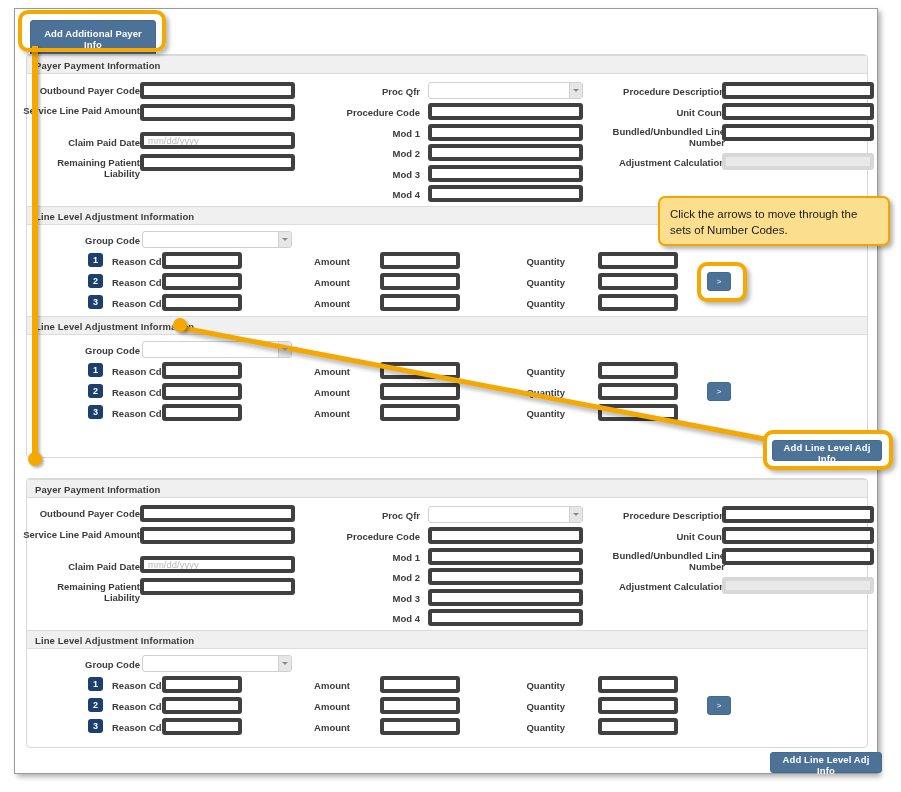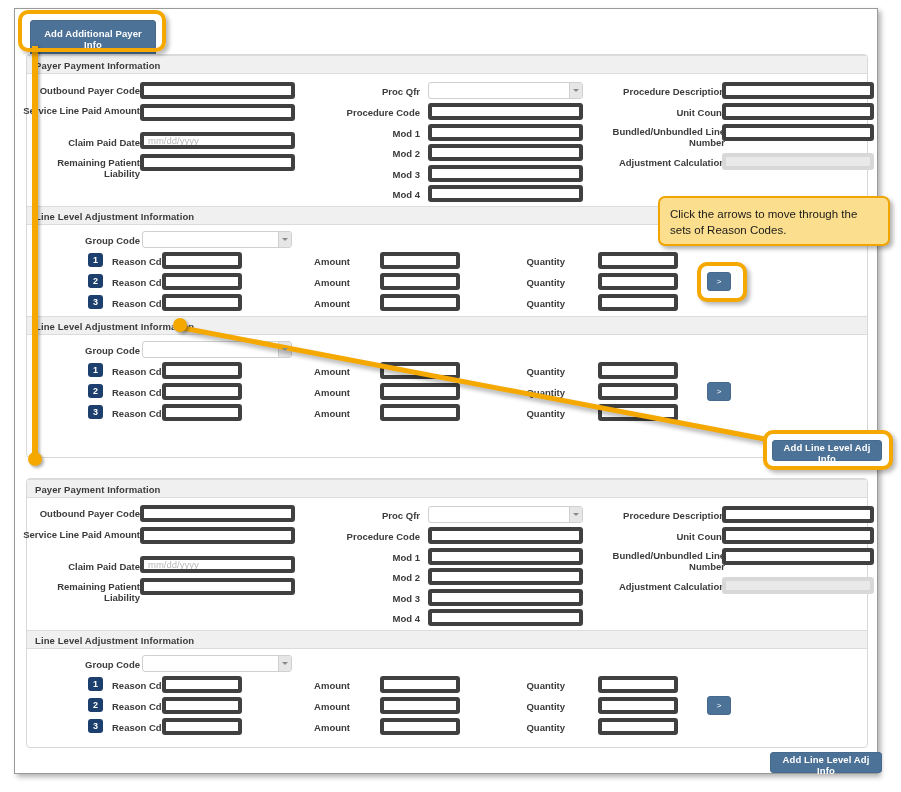"Click the arrows to move" div.callout { text: Reason -> Number }
